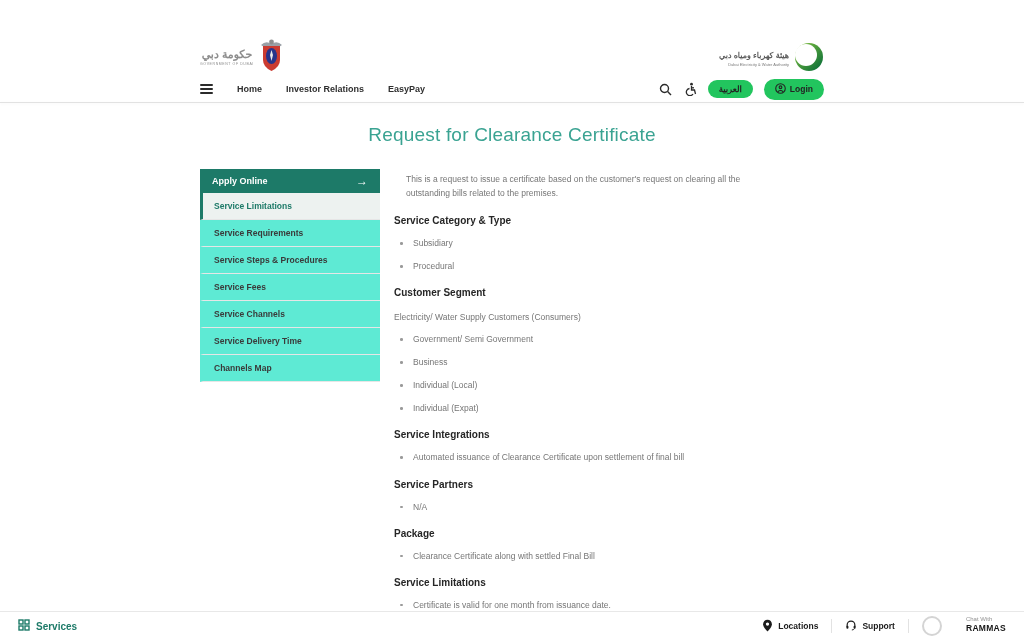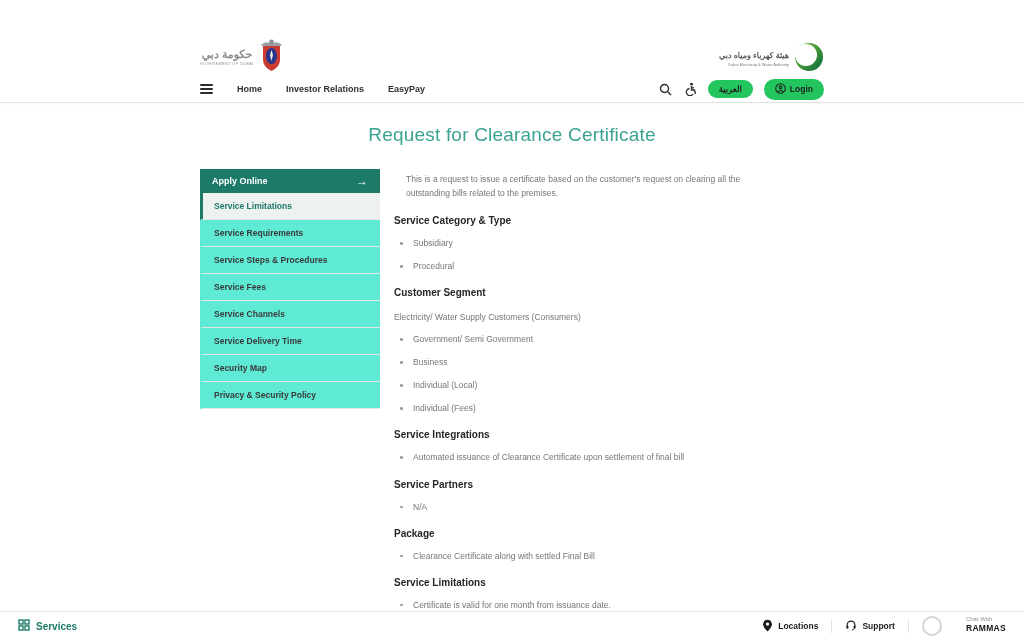"Security Map" div.side-item { text: Security -> Channels }
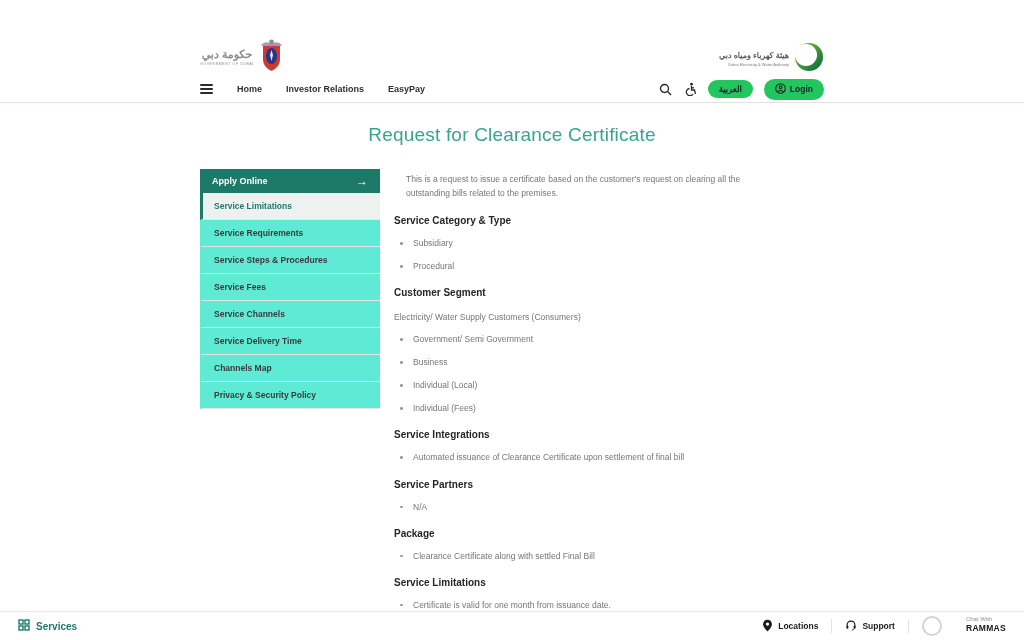"Privacy & Security Policy" div.side-item { html: <div>Privacy &amp; Security Policy</div> -> none }
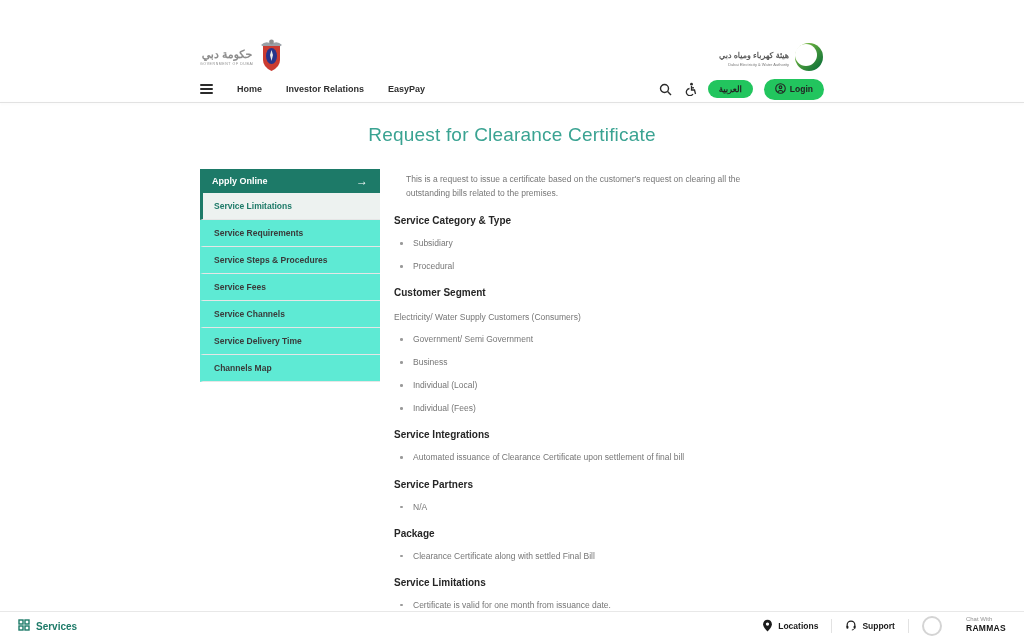"Individual (Fees)" li { text: Fees -> Expat }
